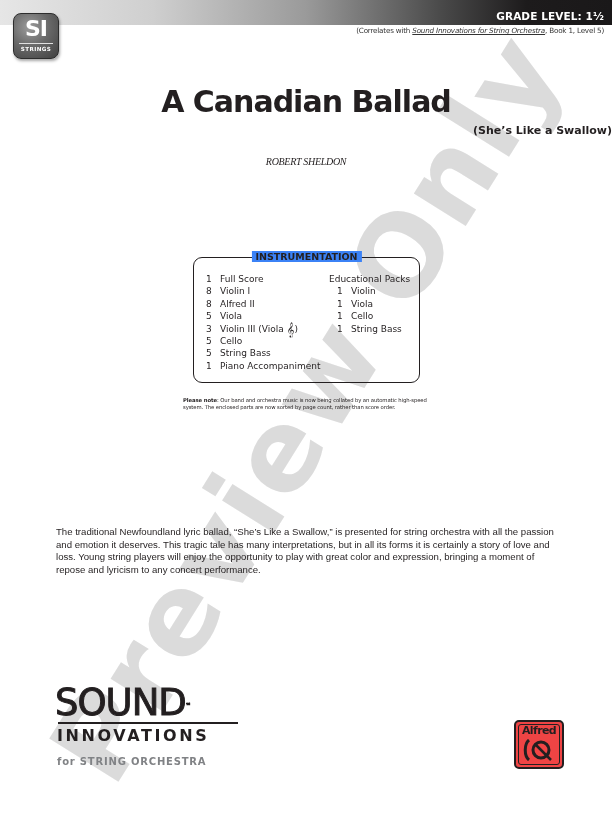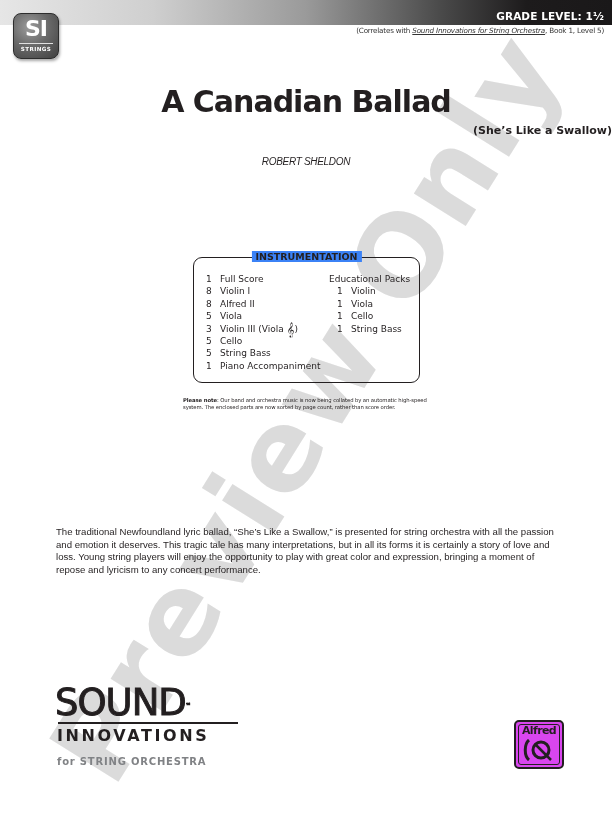"ROBERT SHELDON" .composer { font-family: Liberation Sans, sans-serif -> Liberation Serif, serif }
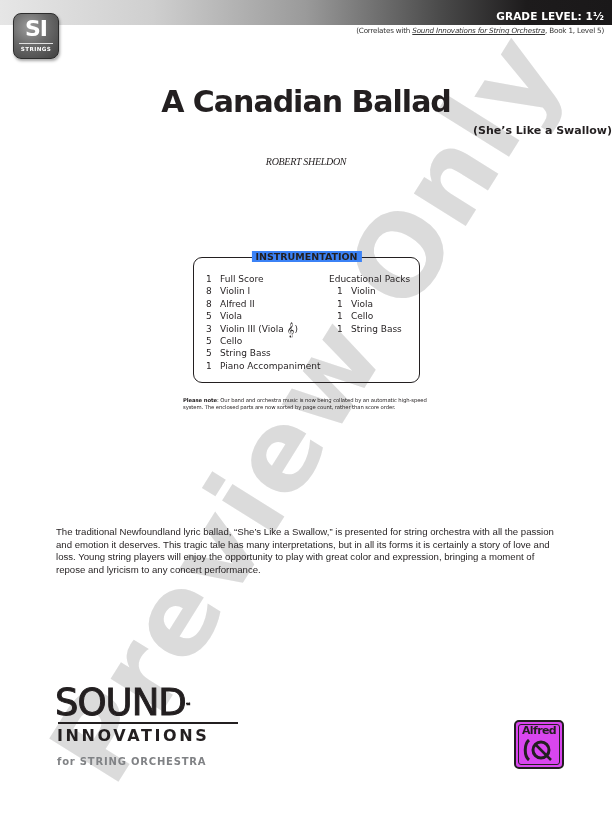"Alfred" .alfred { background: #d946ef -> #ef4444 }
